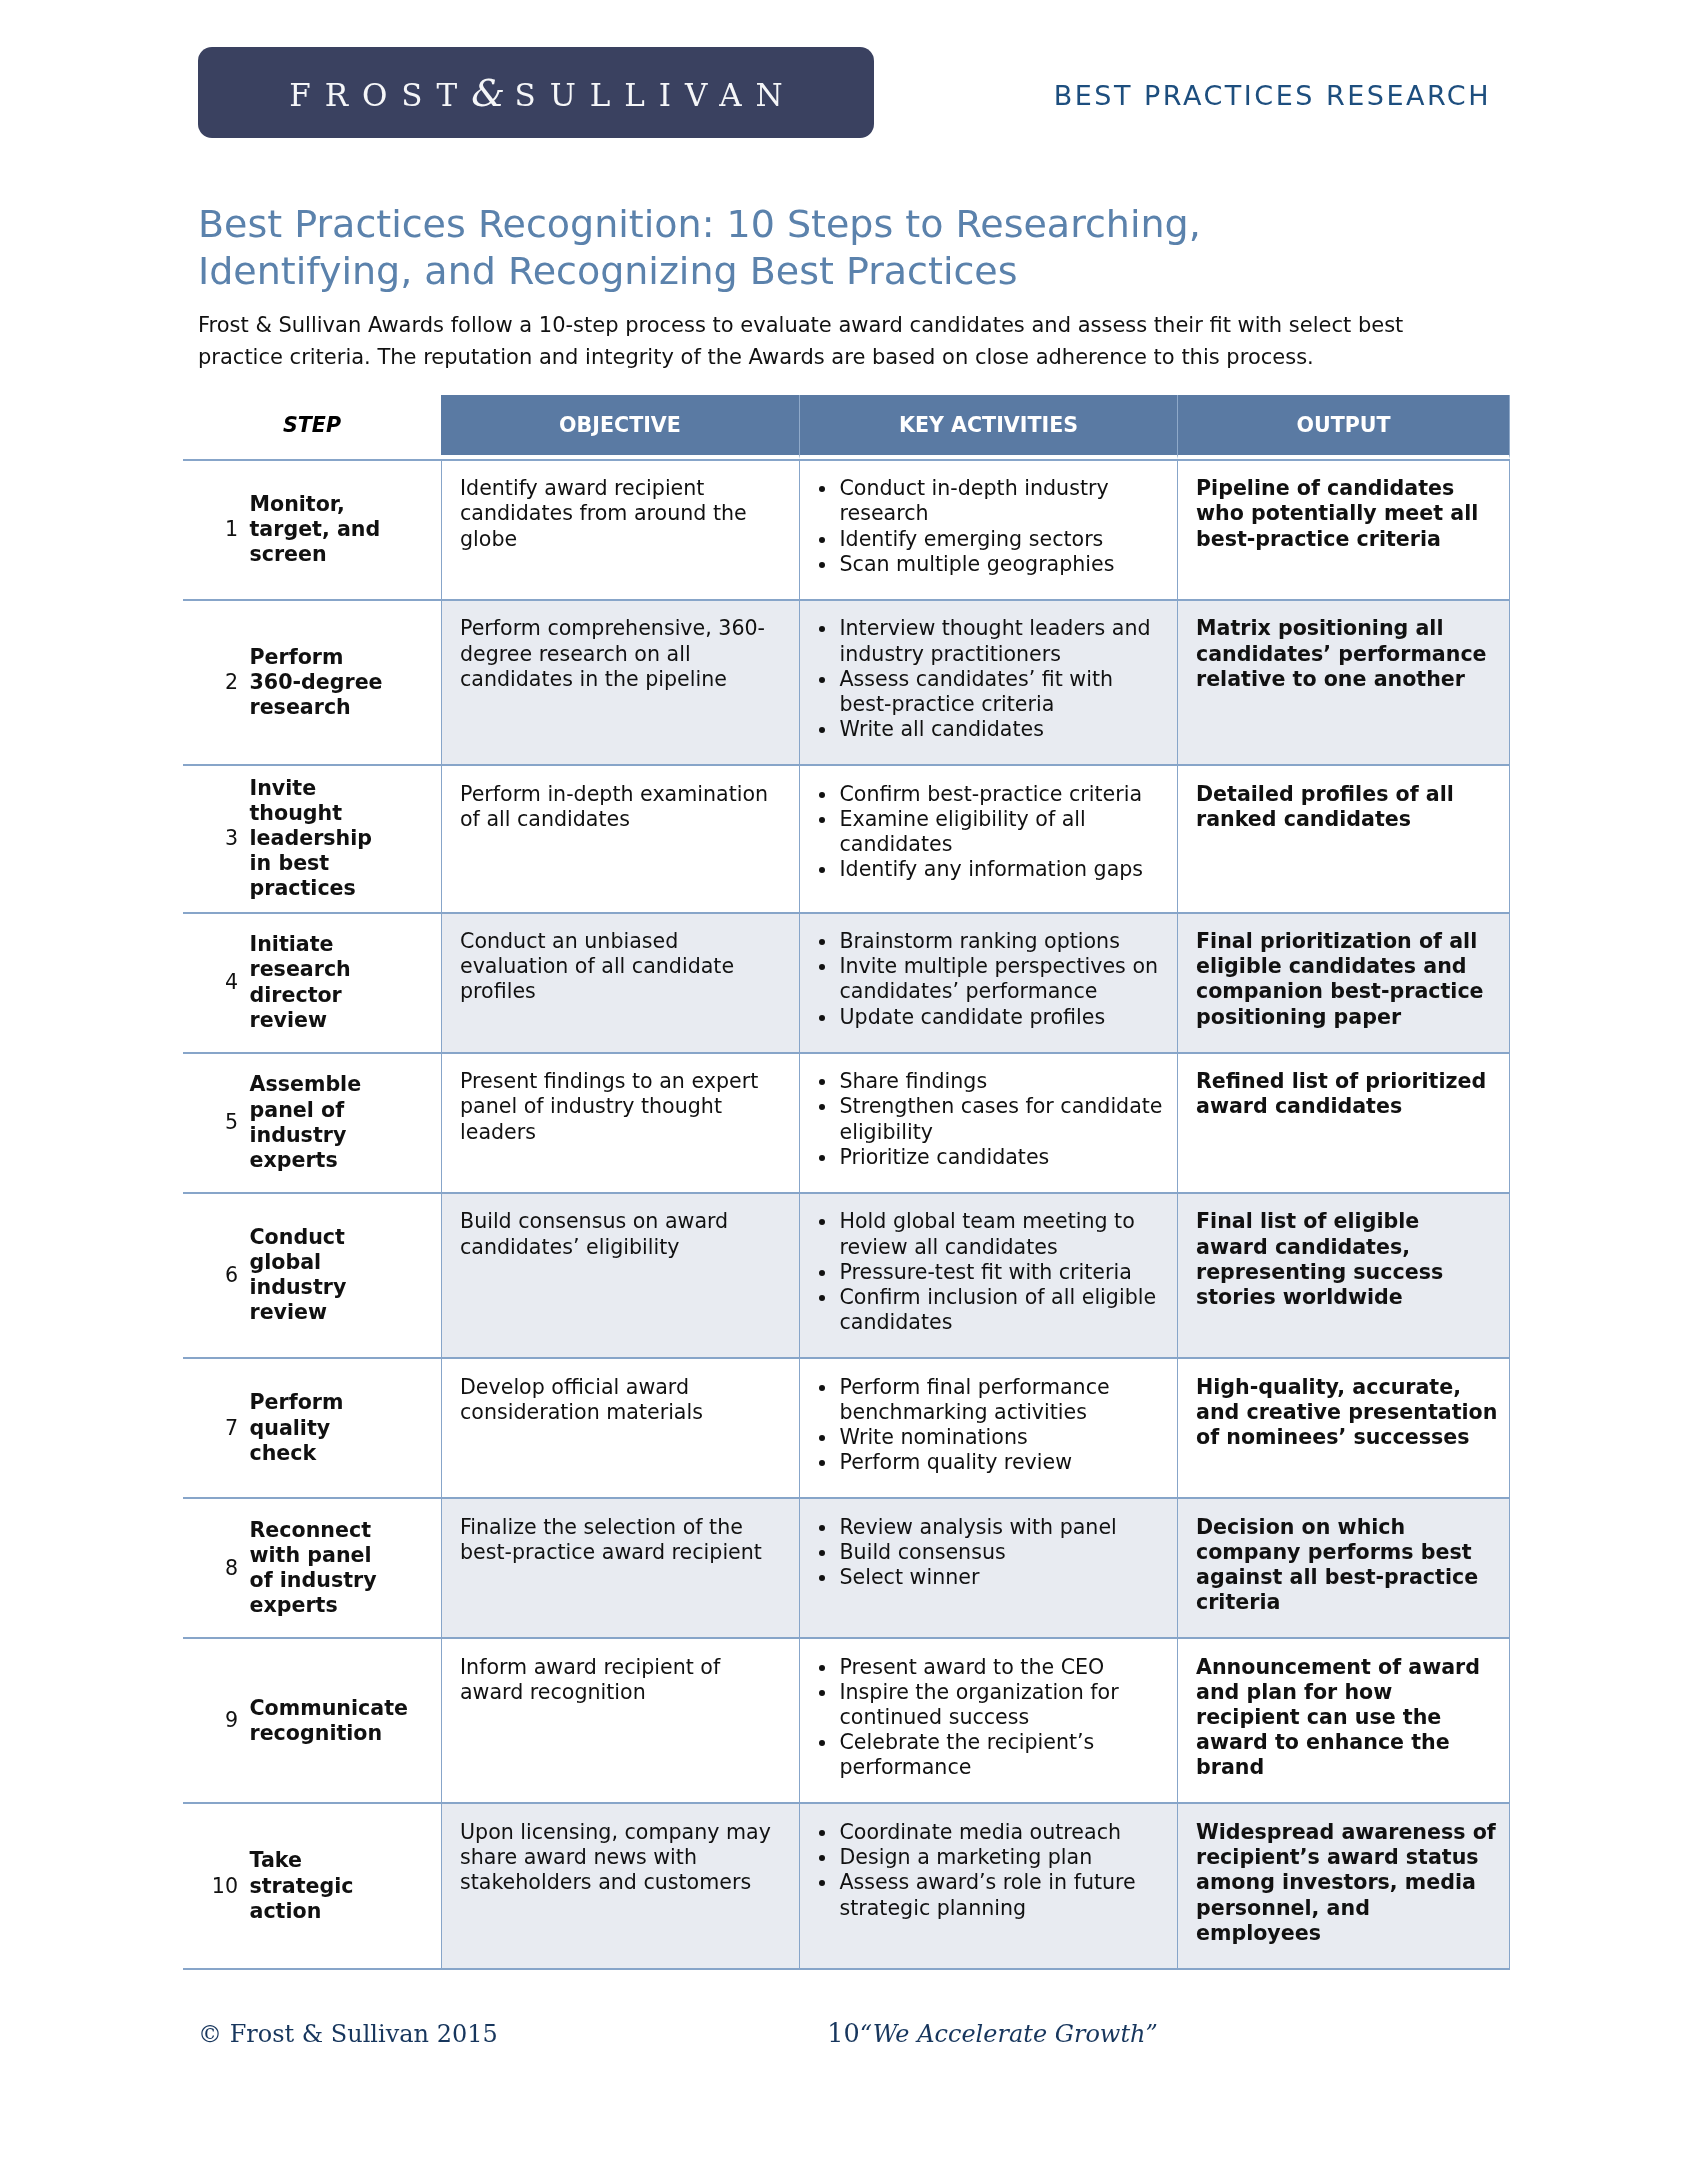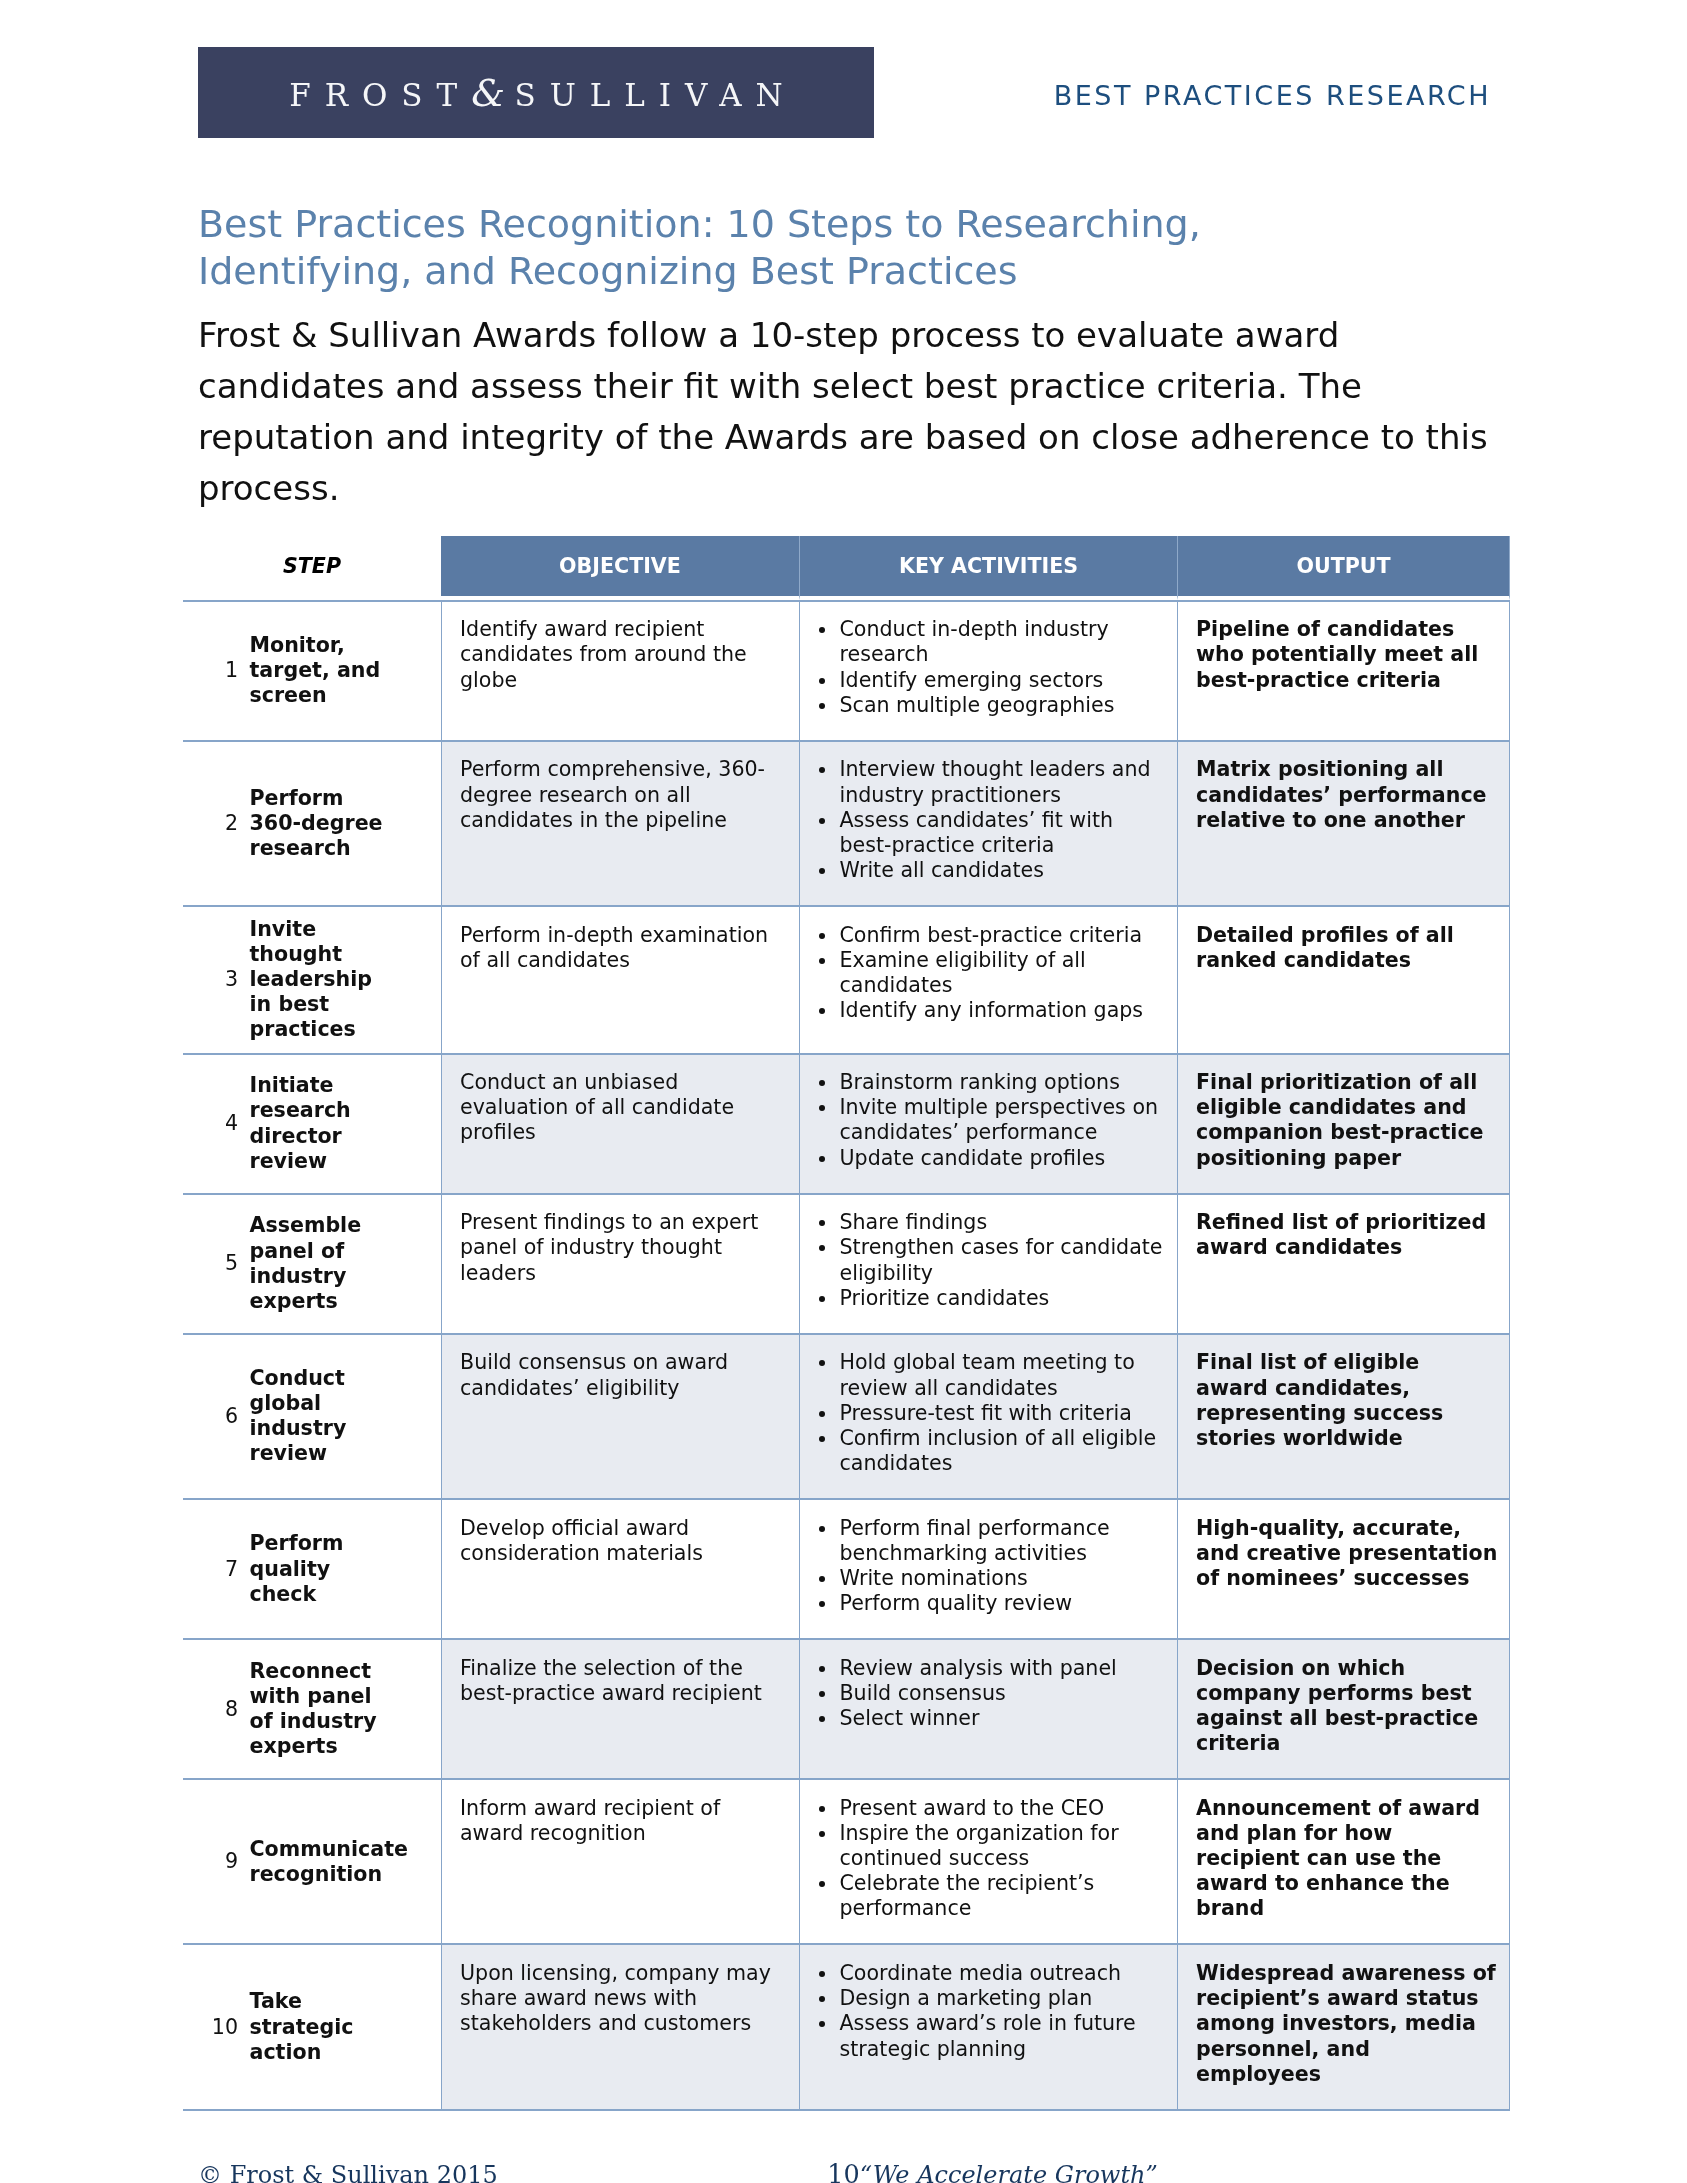"FROST&SULLIVAN" .logo-box { border-radius: none -> 14px }
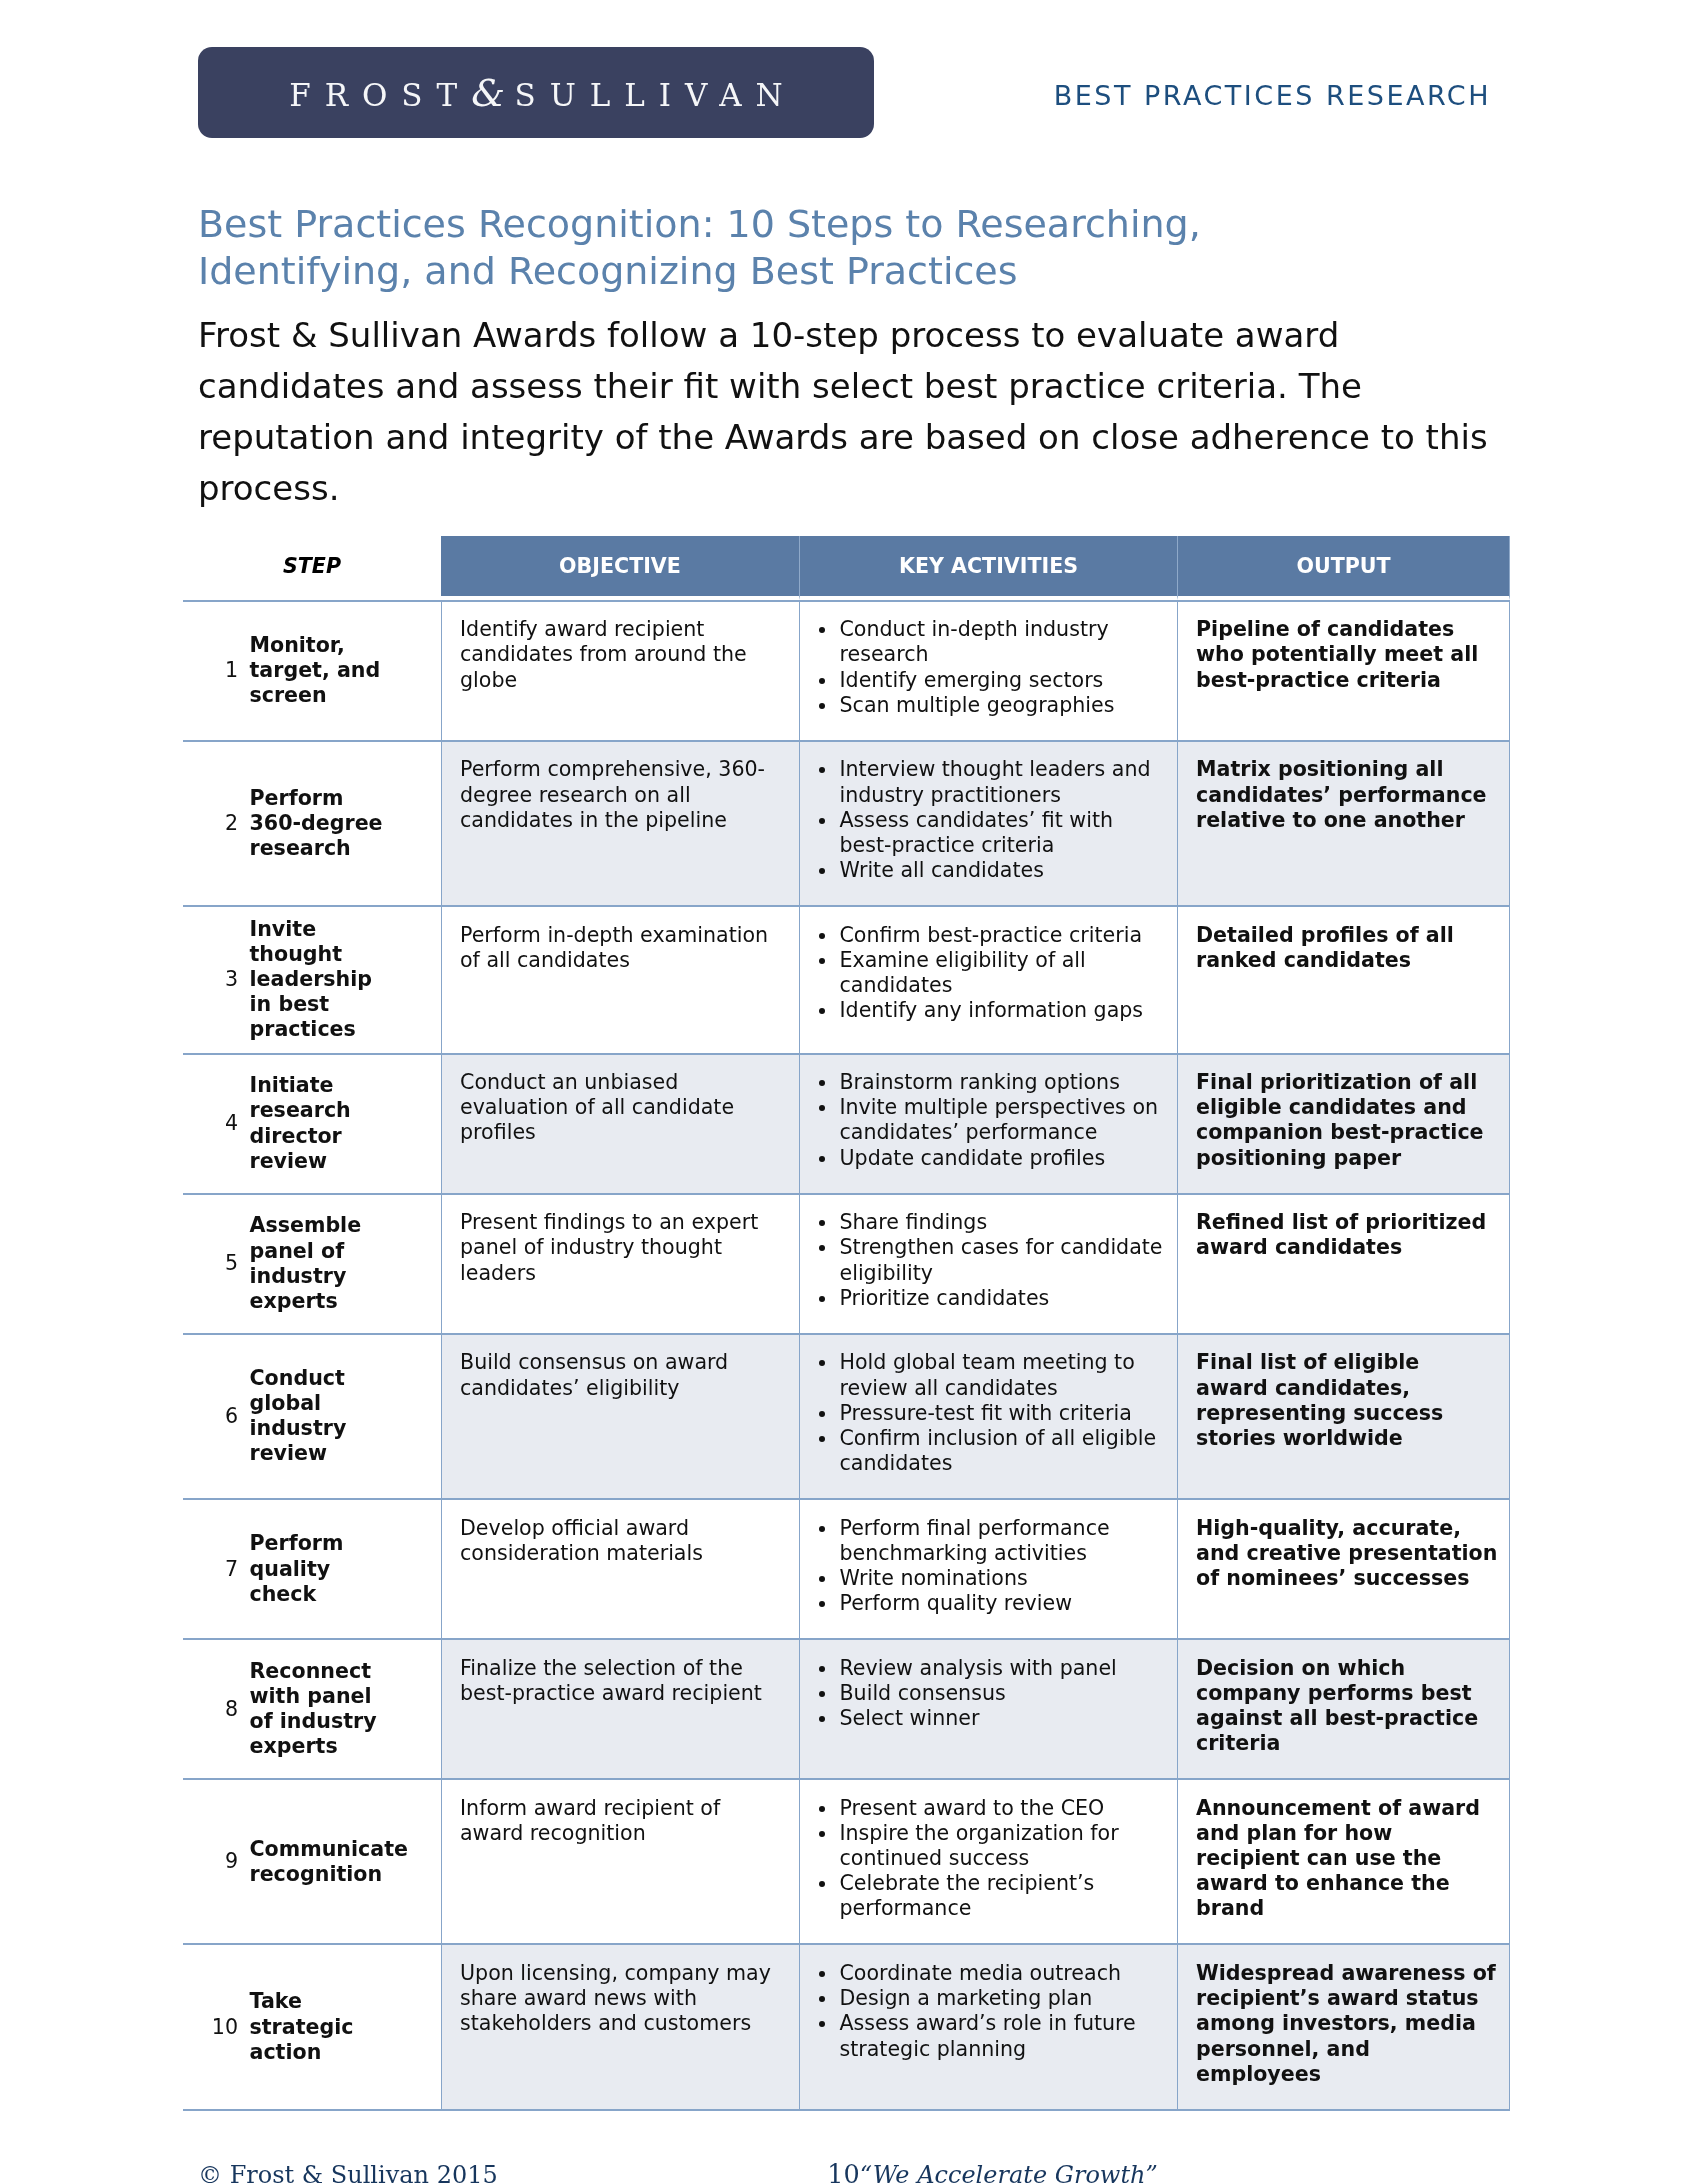"Frost & Sullivan Awards follow" .intro { font-size: 34px -> 21px }
